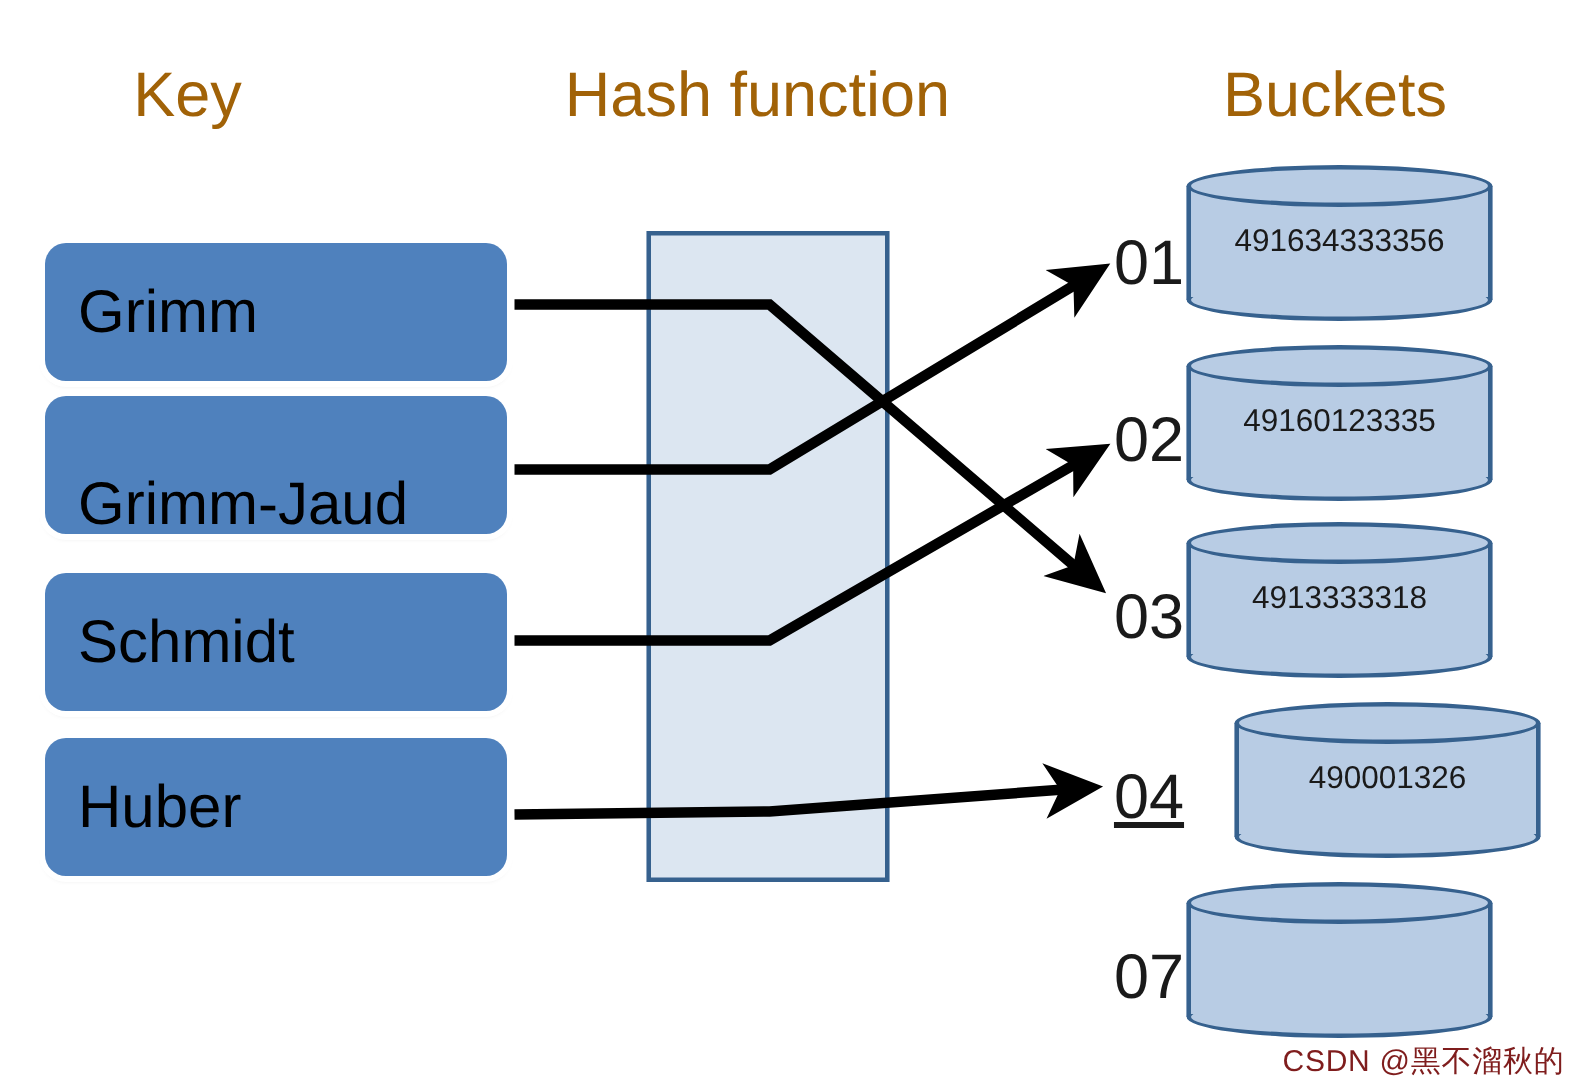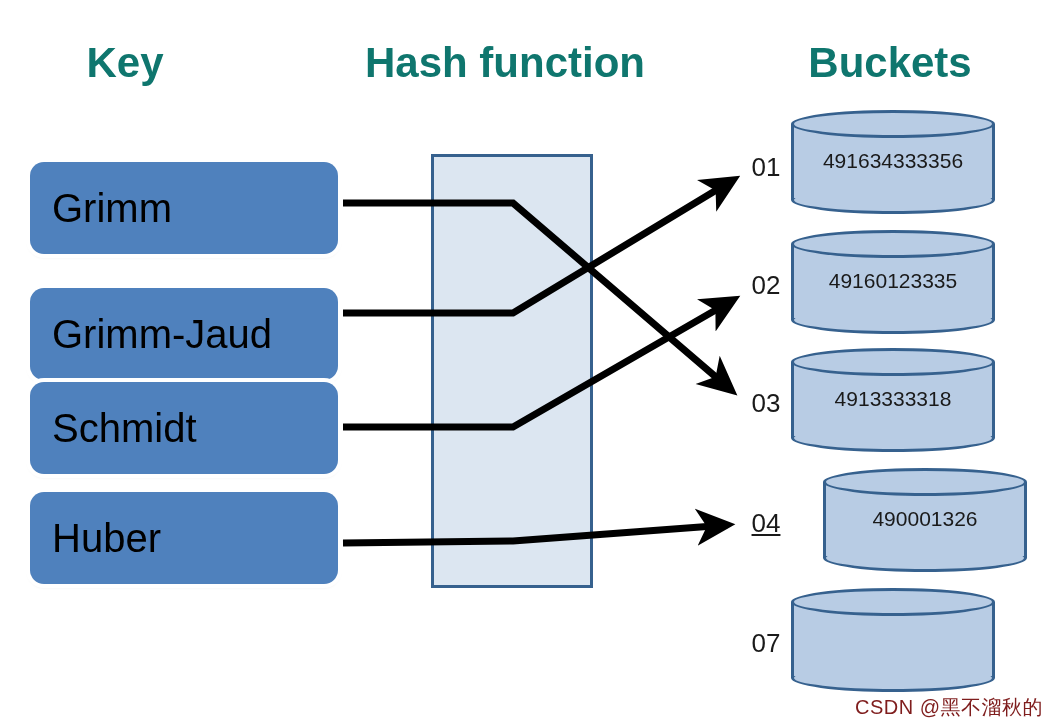"Key" .col-heading { color: #0f766e -> #a16207; font-weight: 700 -> 400 }
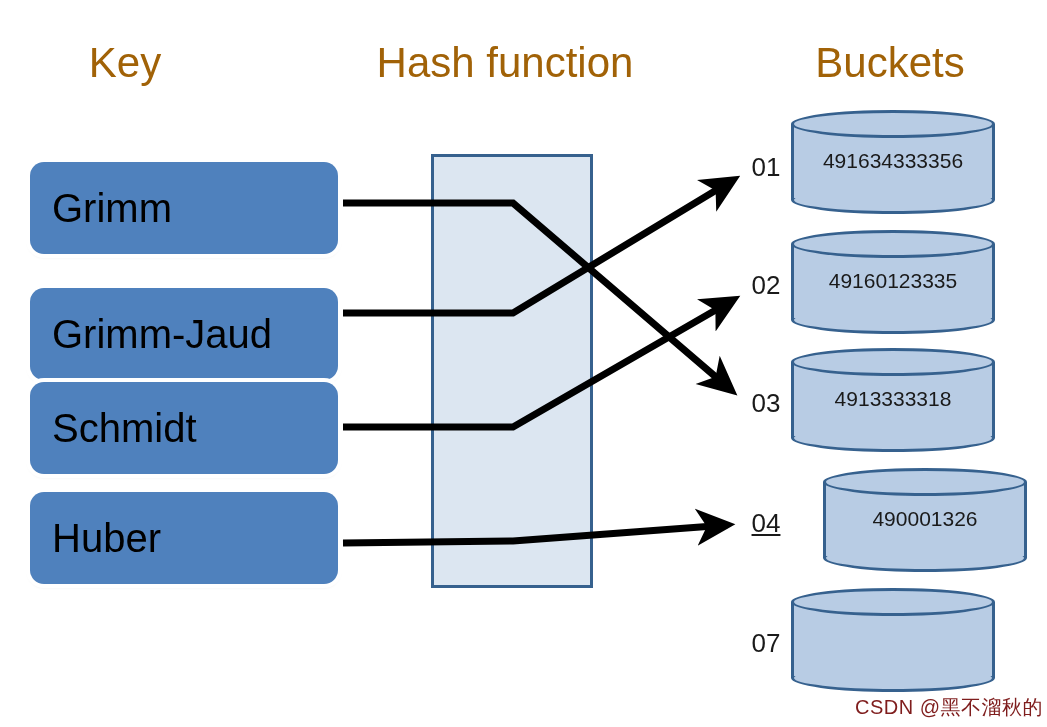"01" .bucket-index { font-size: 26px -> 42px }
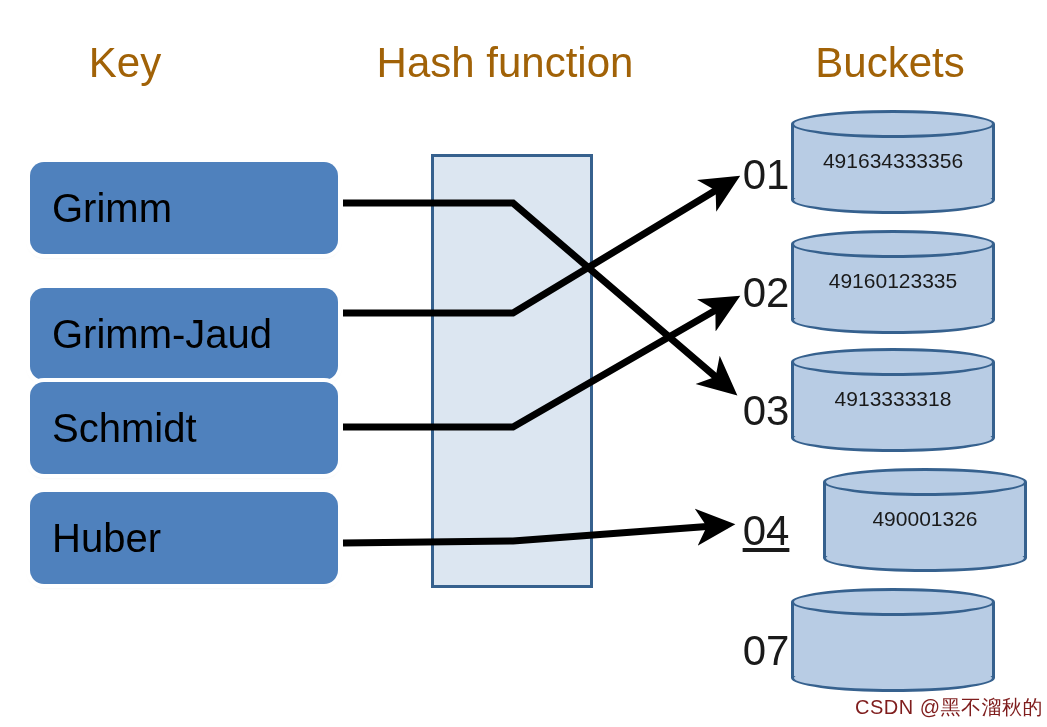"Grimm-Jaud" #key-box-1 { align-items: none -> flex-end; top: 288px -> 264px }
